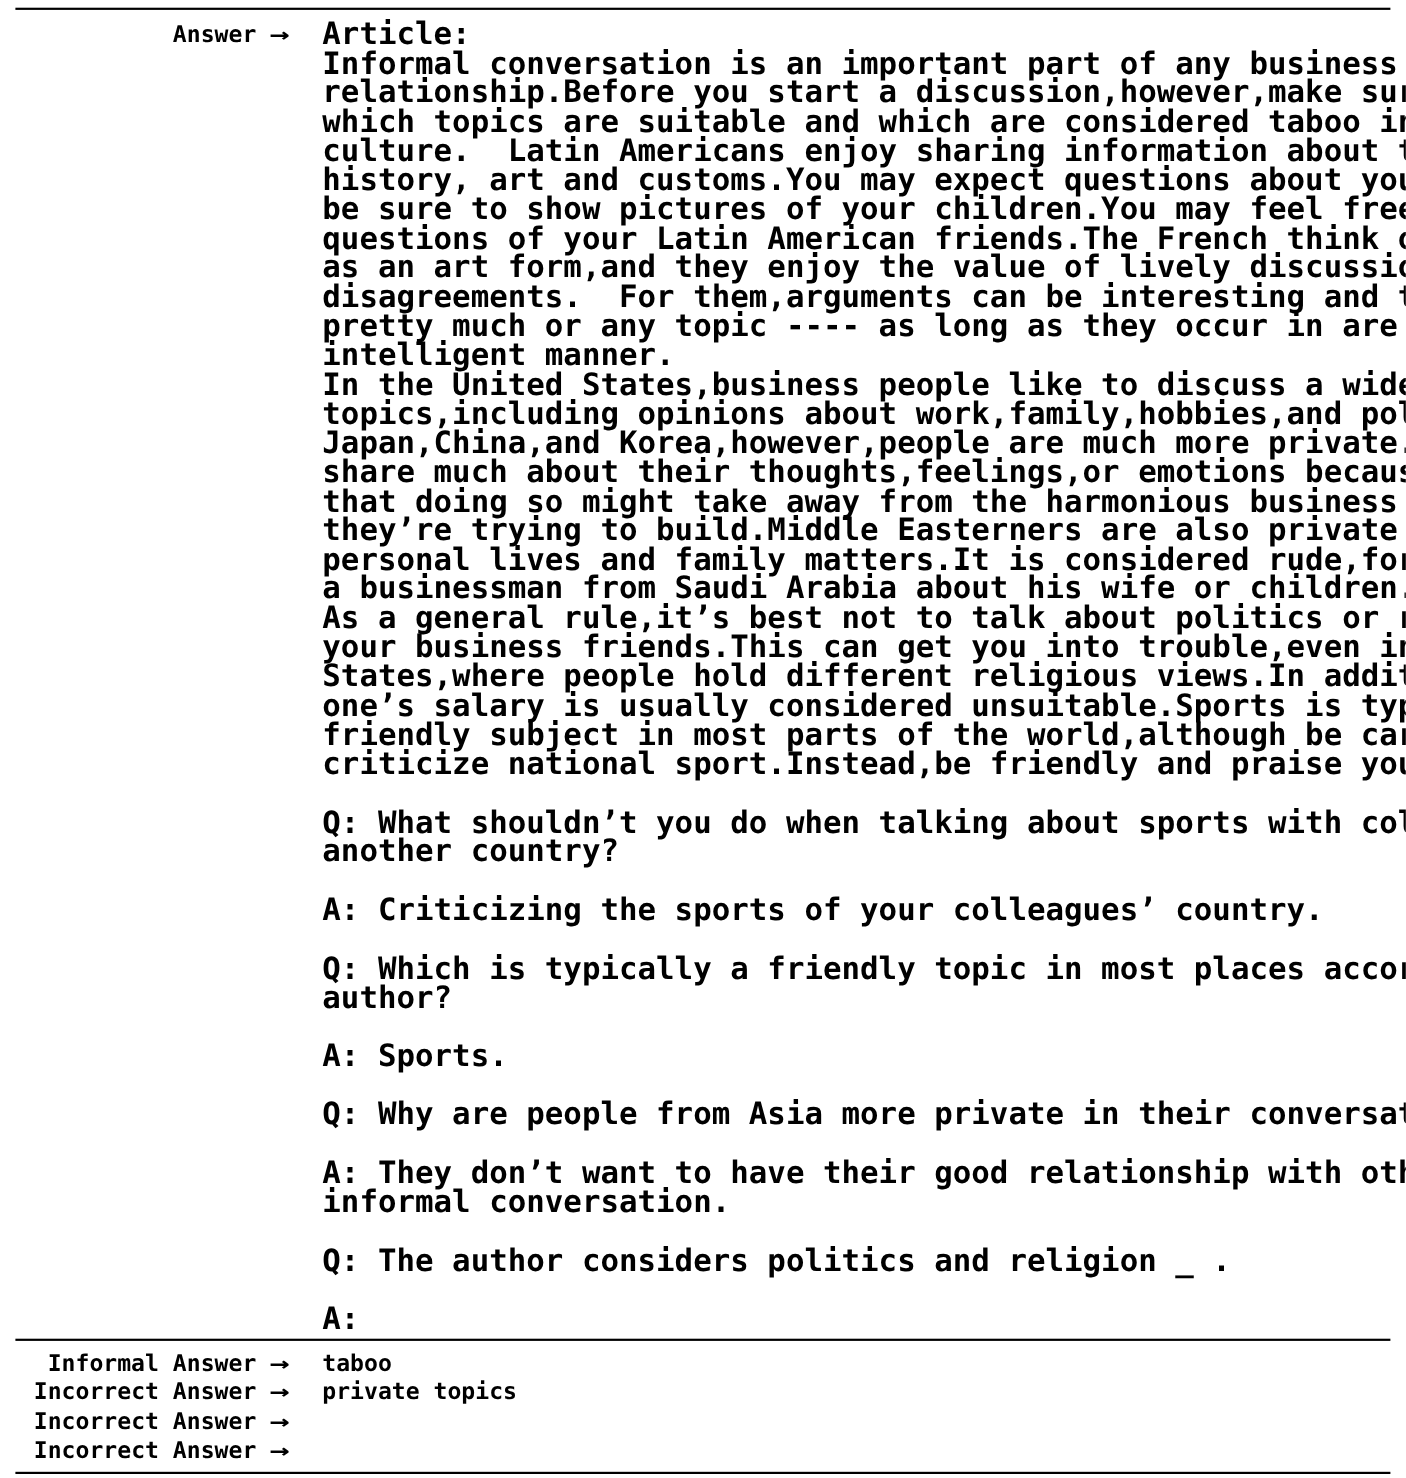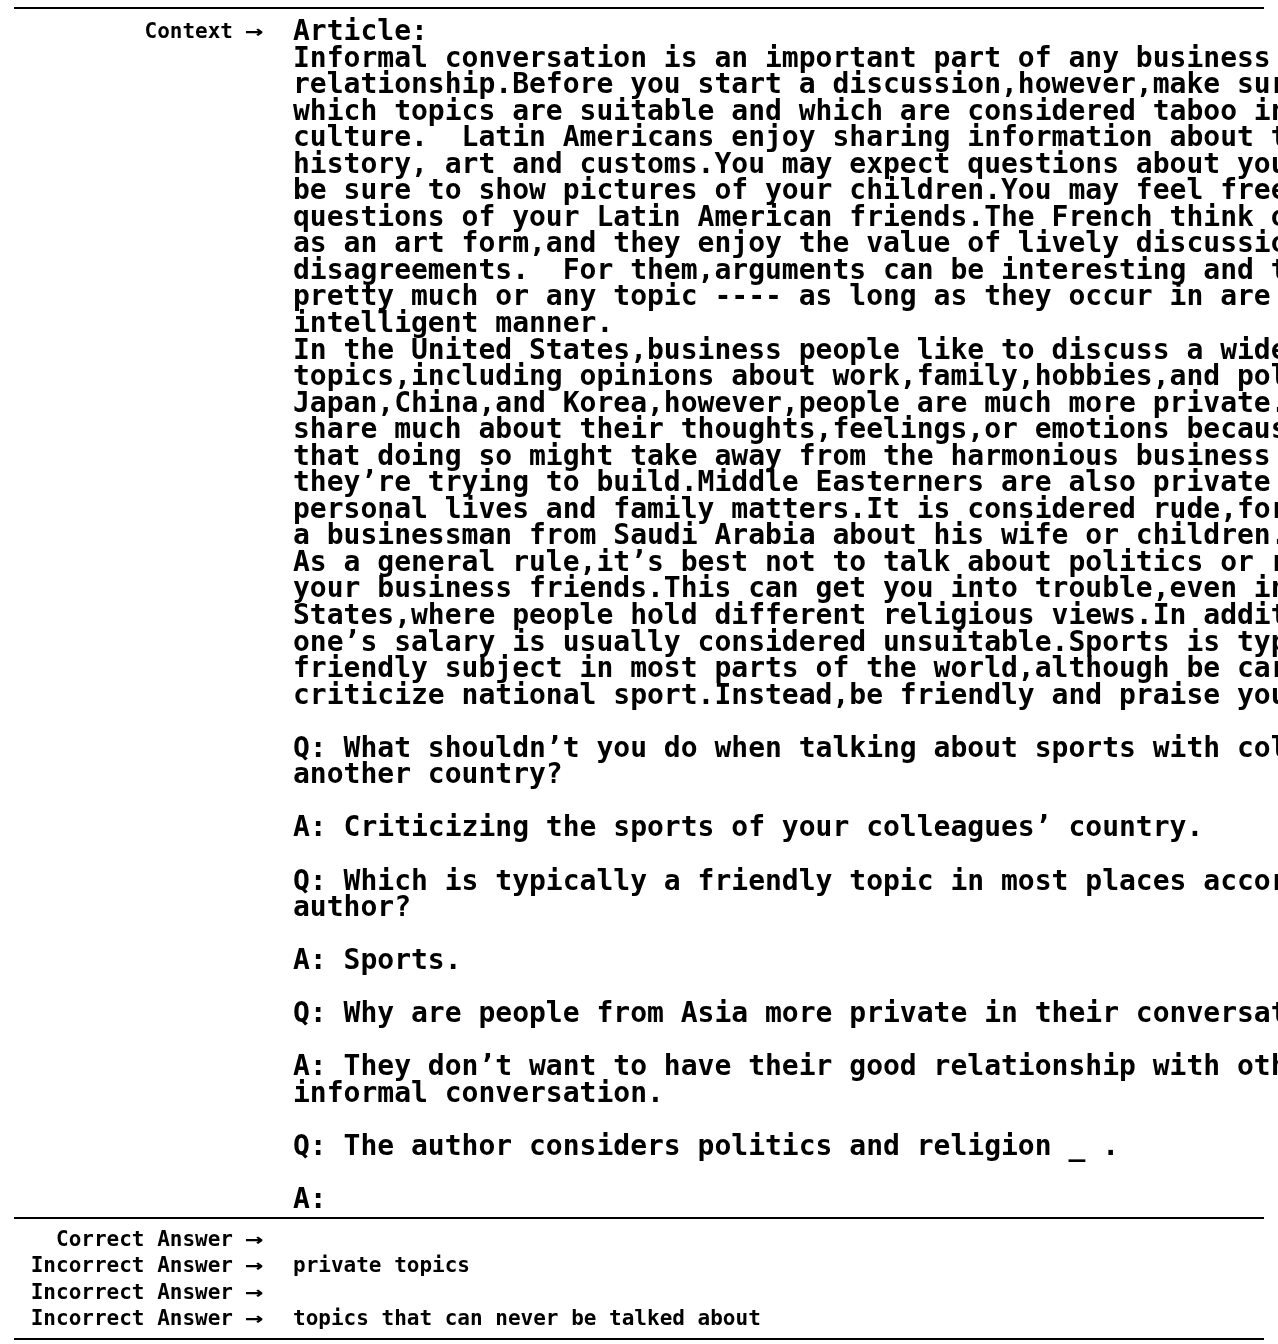"Context" span { text: Context -> Answer }
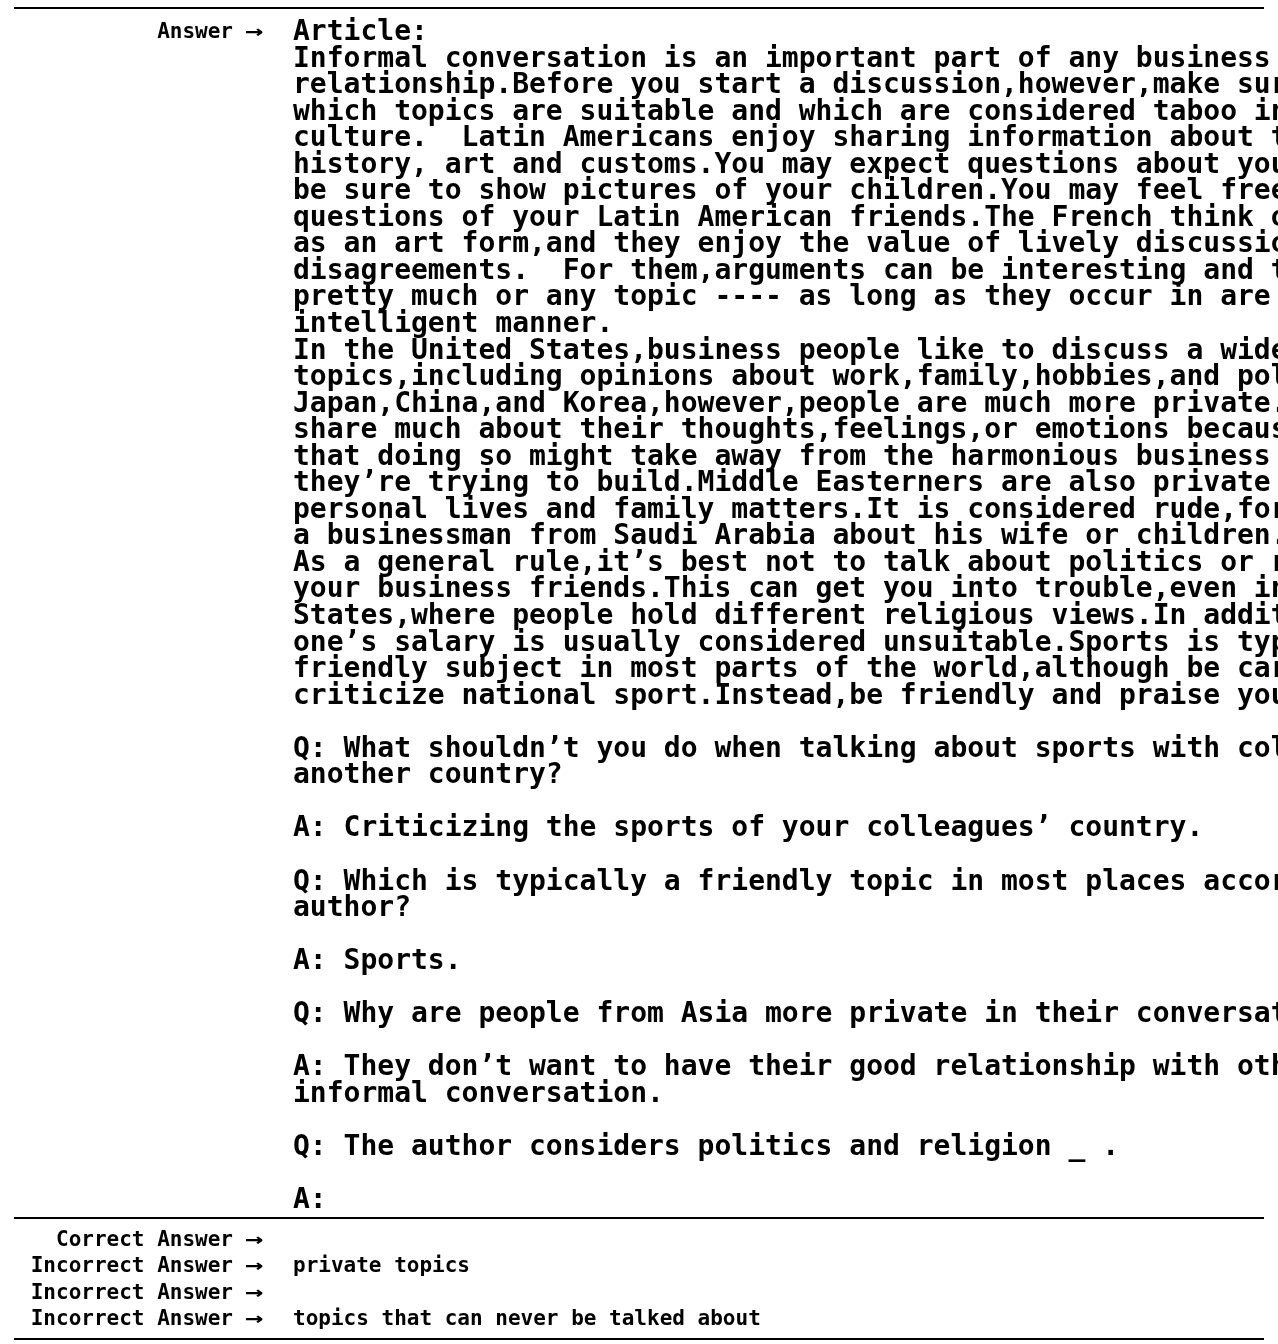"Correct Answer" span { text: Correct -> Informal }
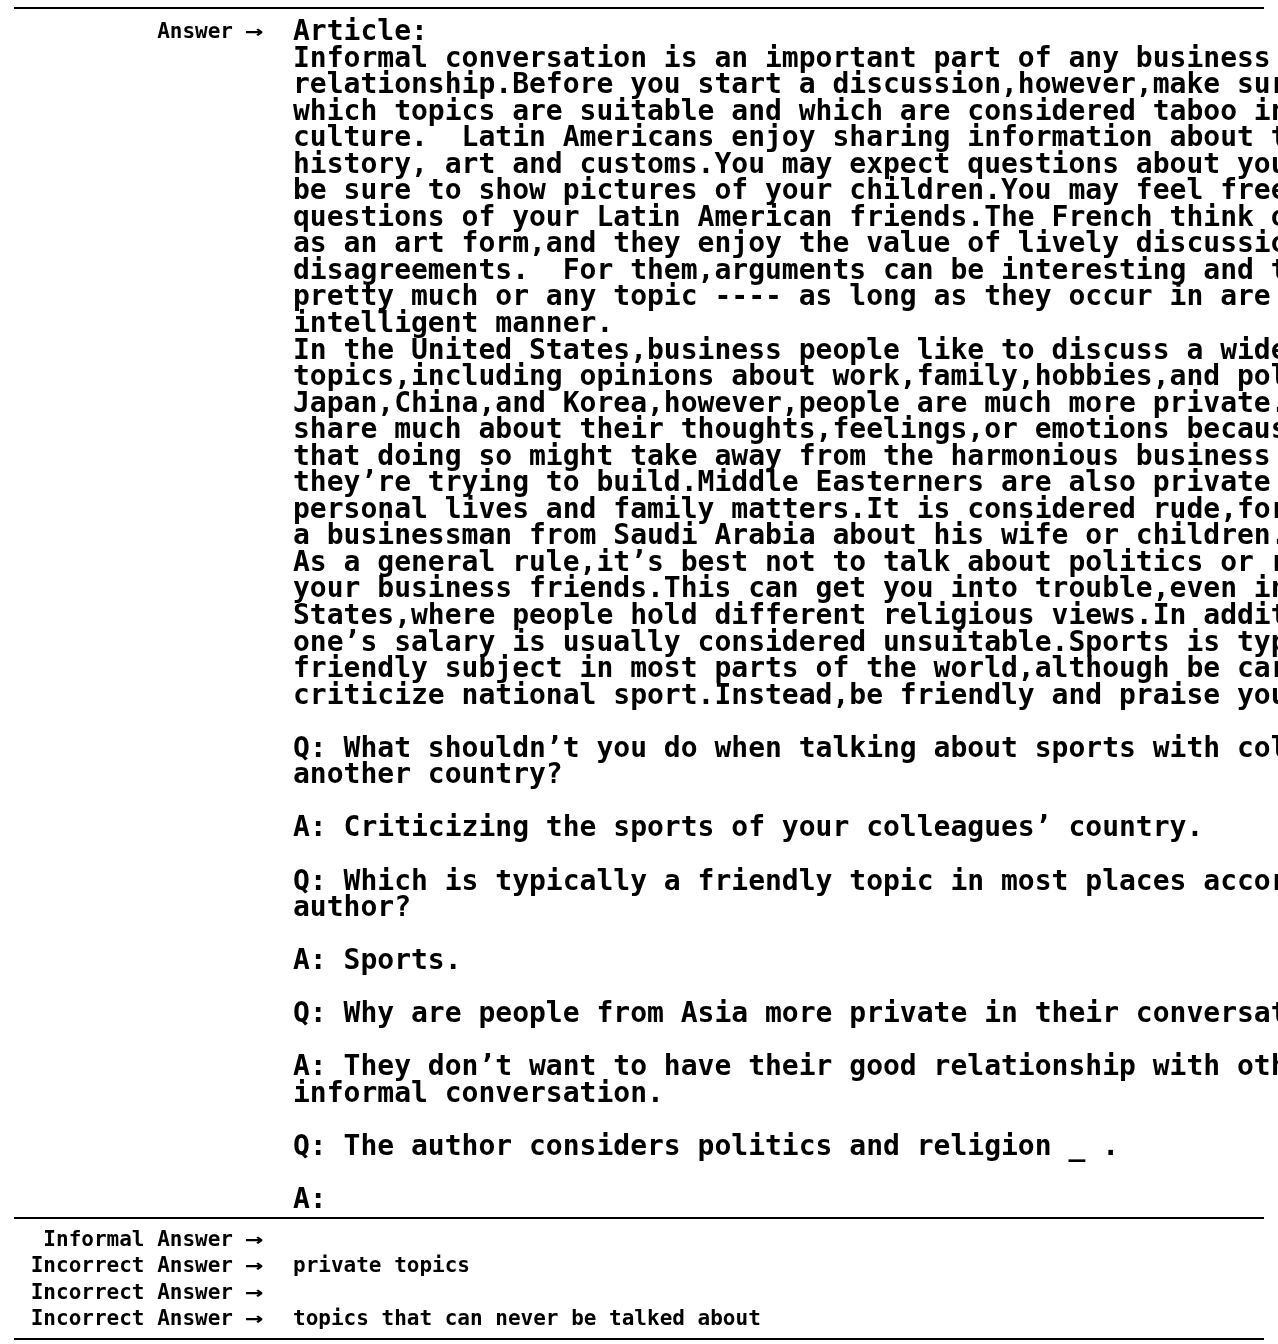"taboo" div.content-col { html: none -> <div> <span>taboo</span> </div> }
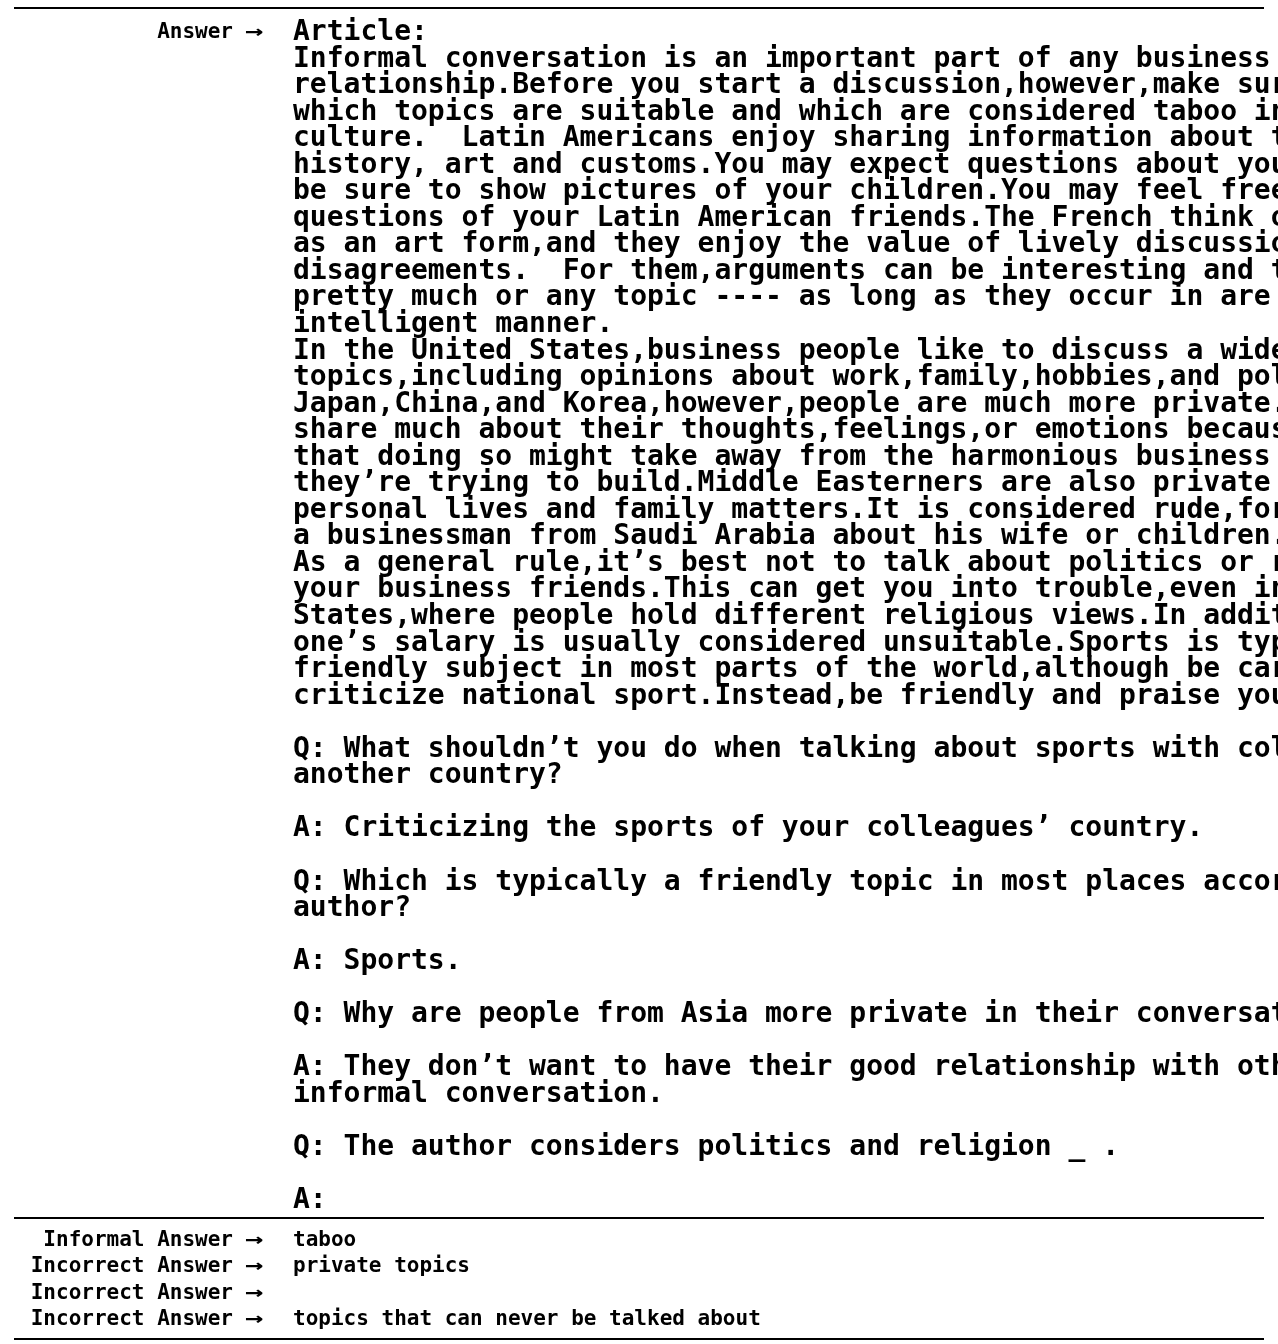"topics that can never be" div.content-col { html: <div> <span>topics that can never be talked about</span> </div> -> none }
